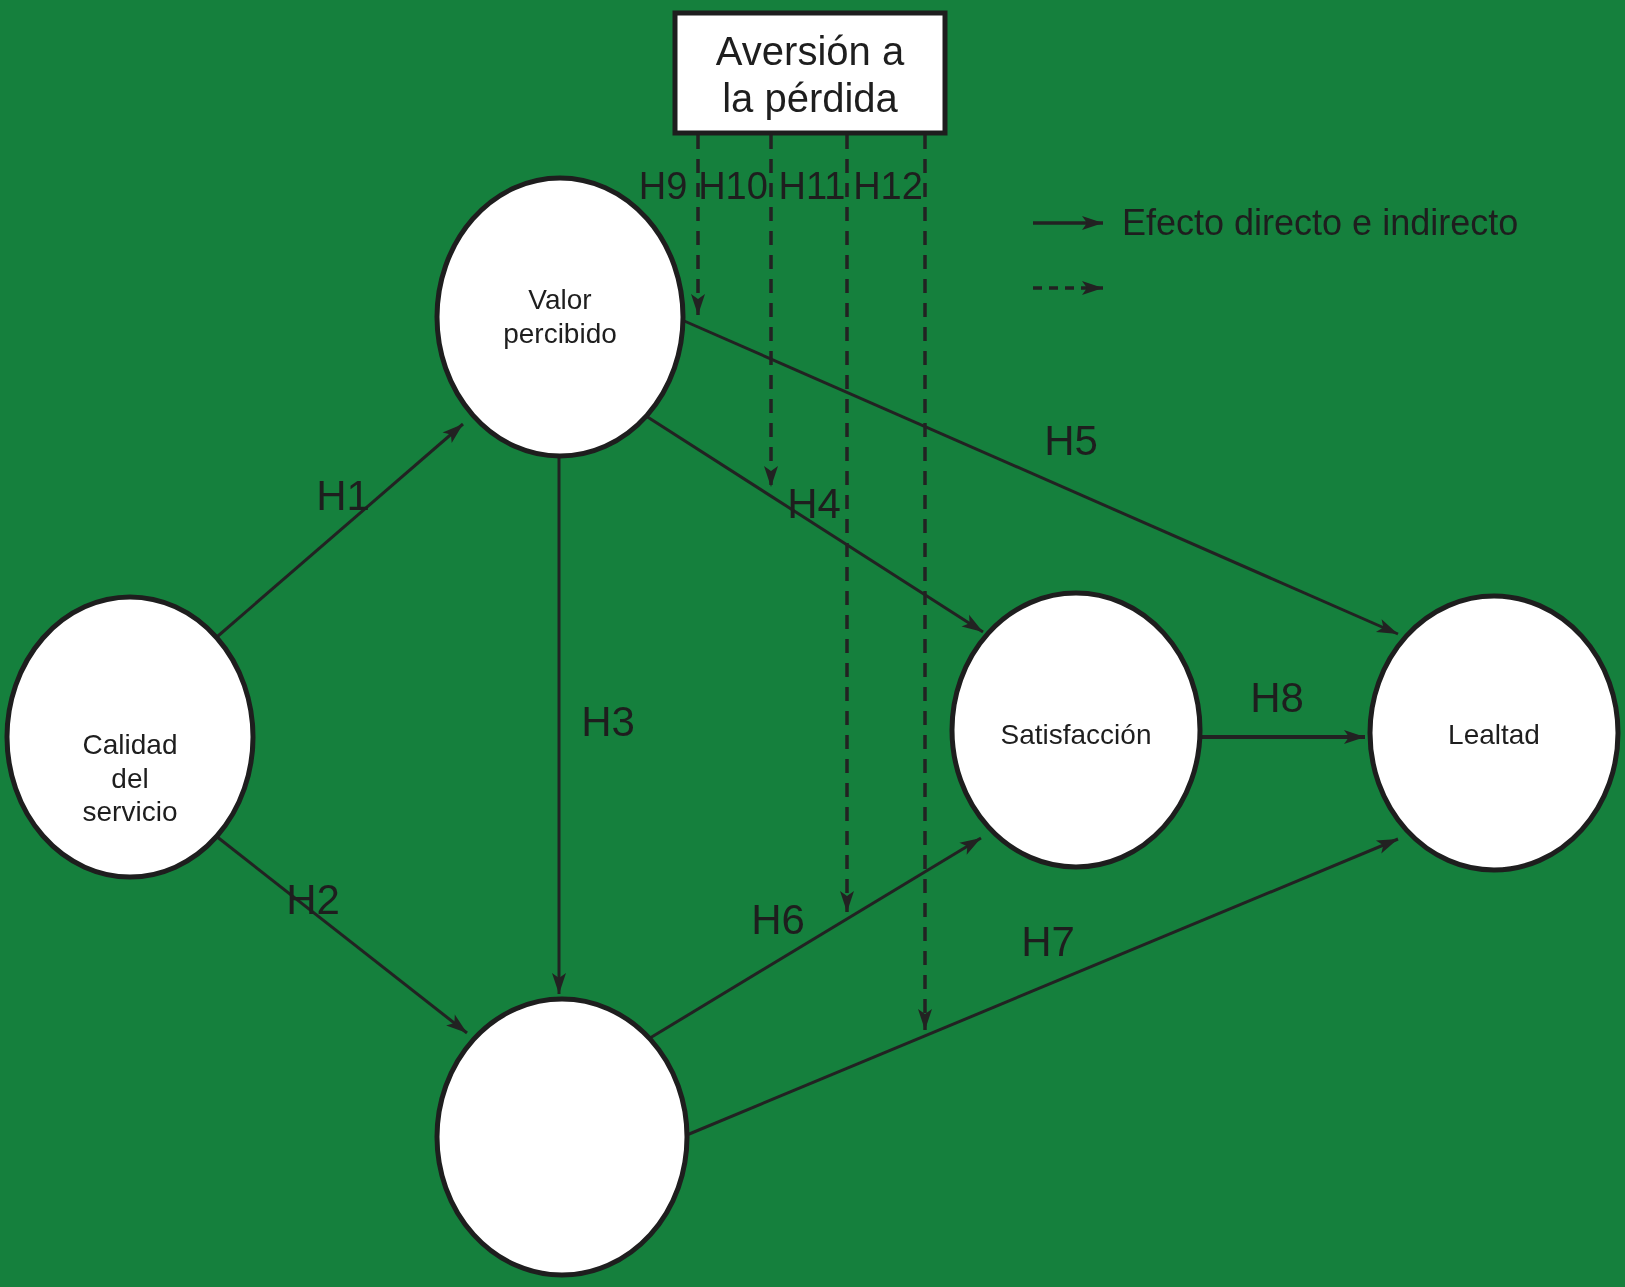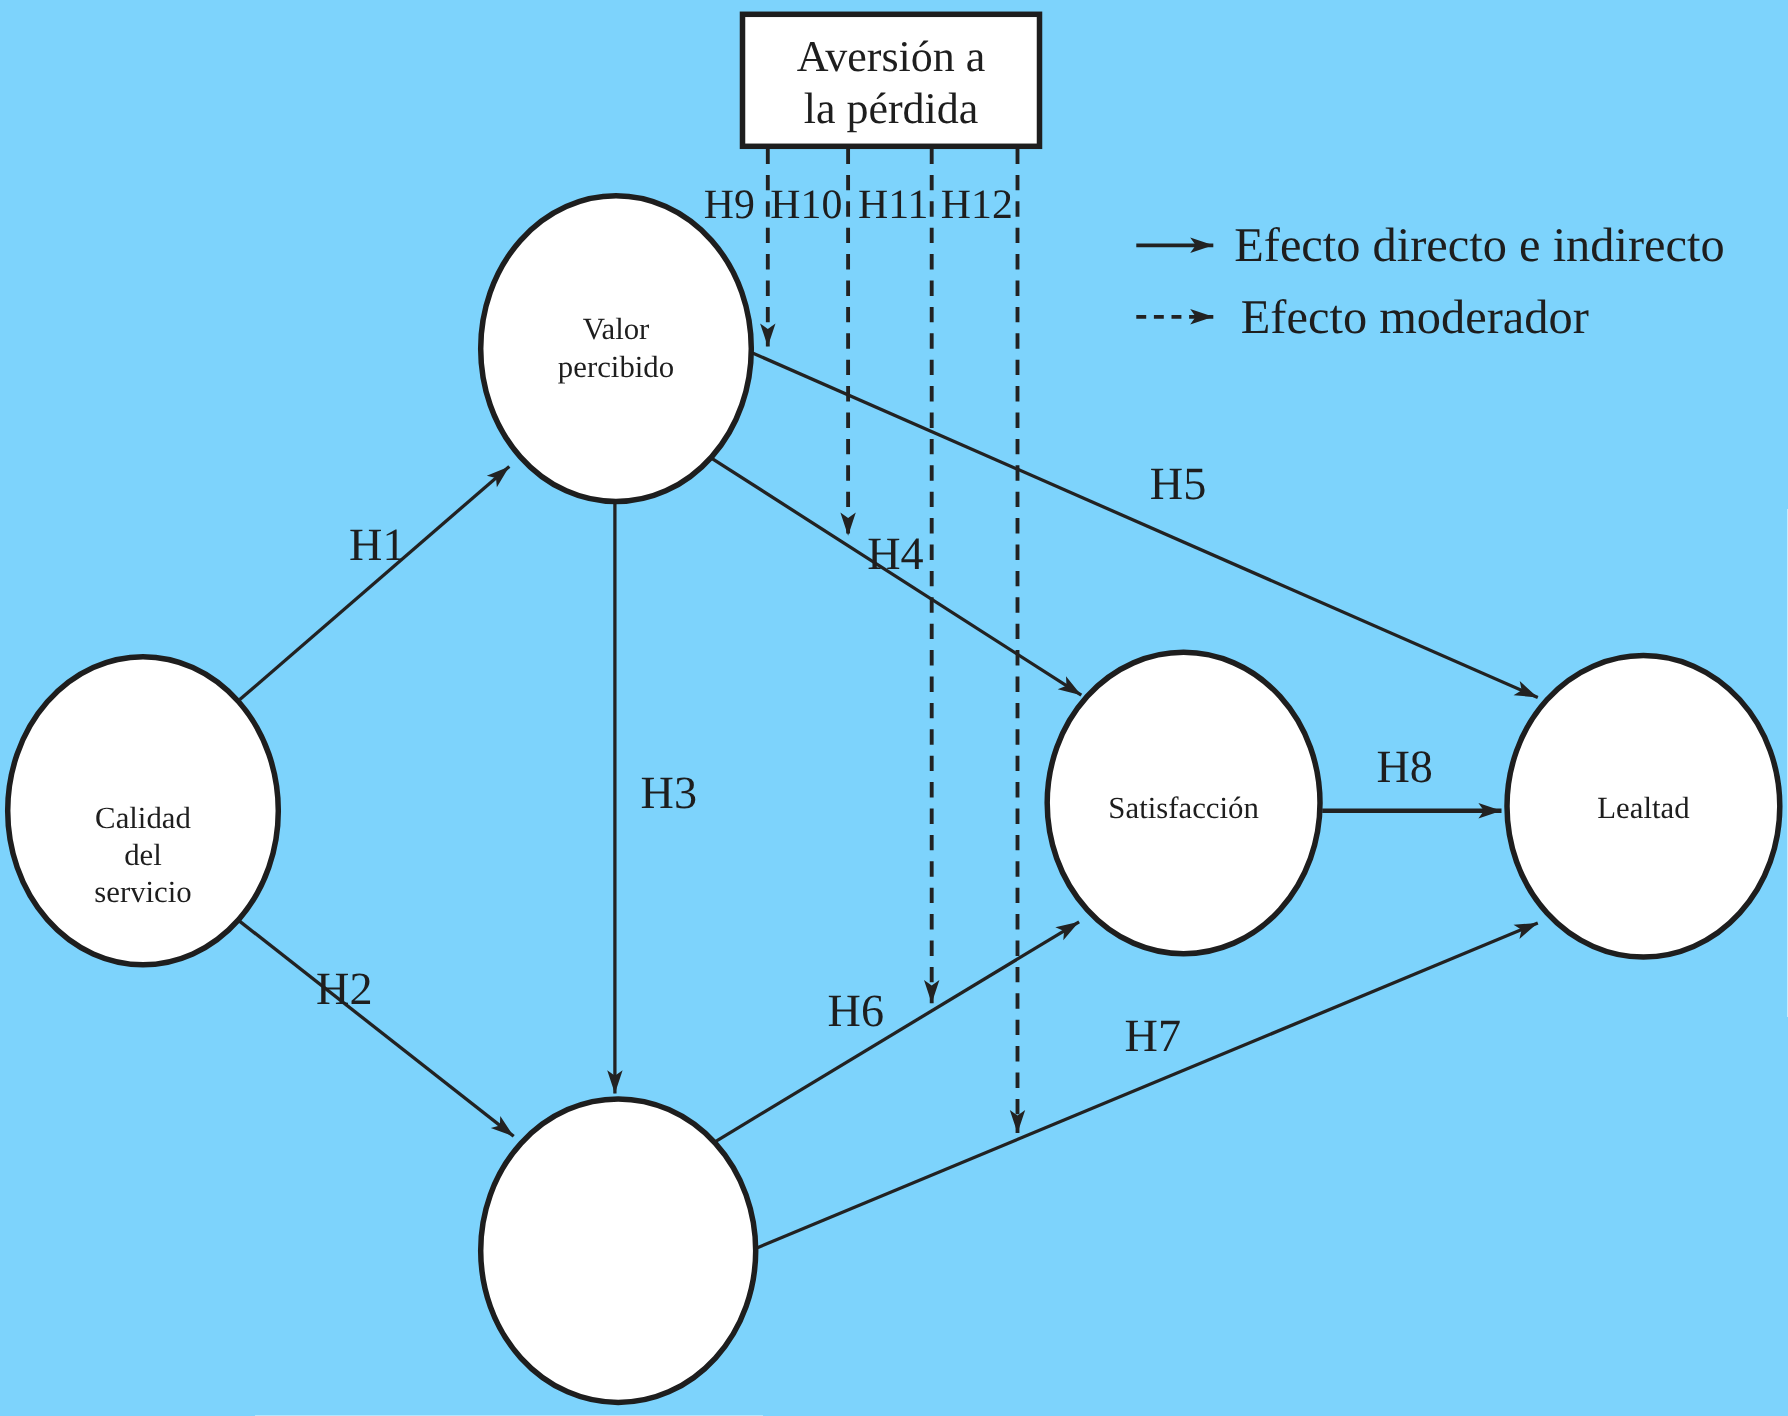"Aversión a" .canvas { background: #7dd3fc -> #15803d; font-family: Liberation Serif, serif -> Liberation Sans, sans-serif }
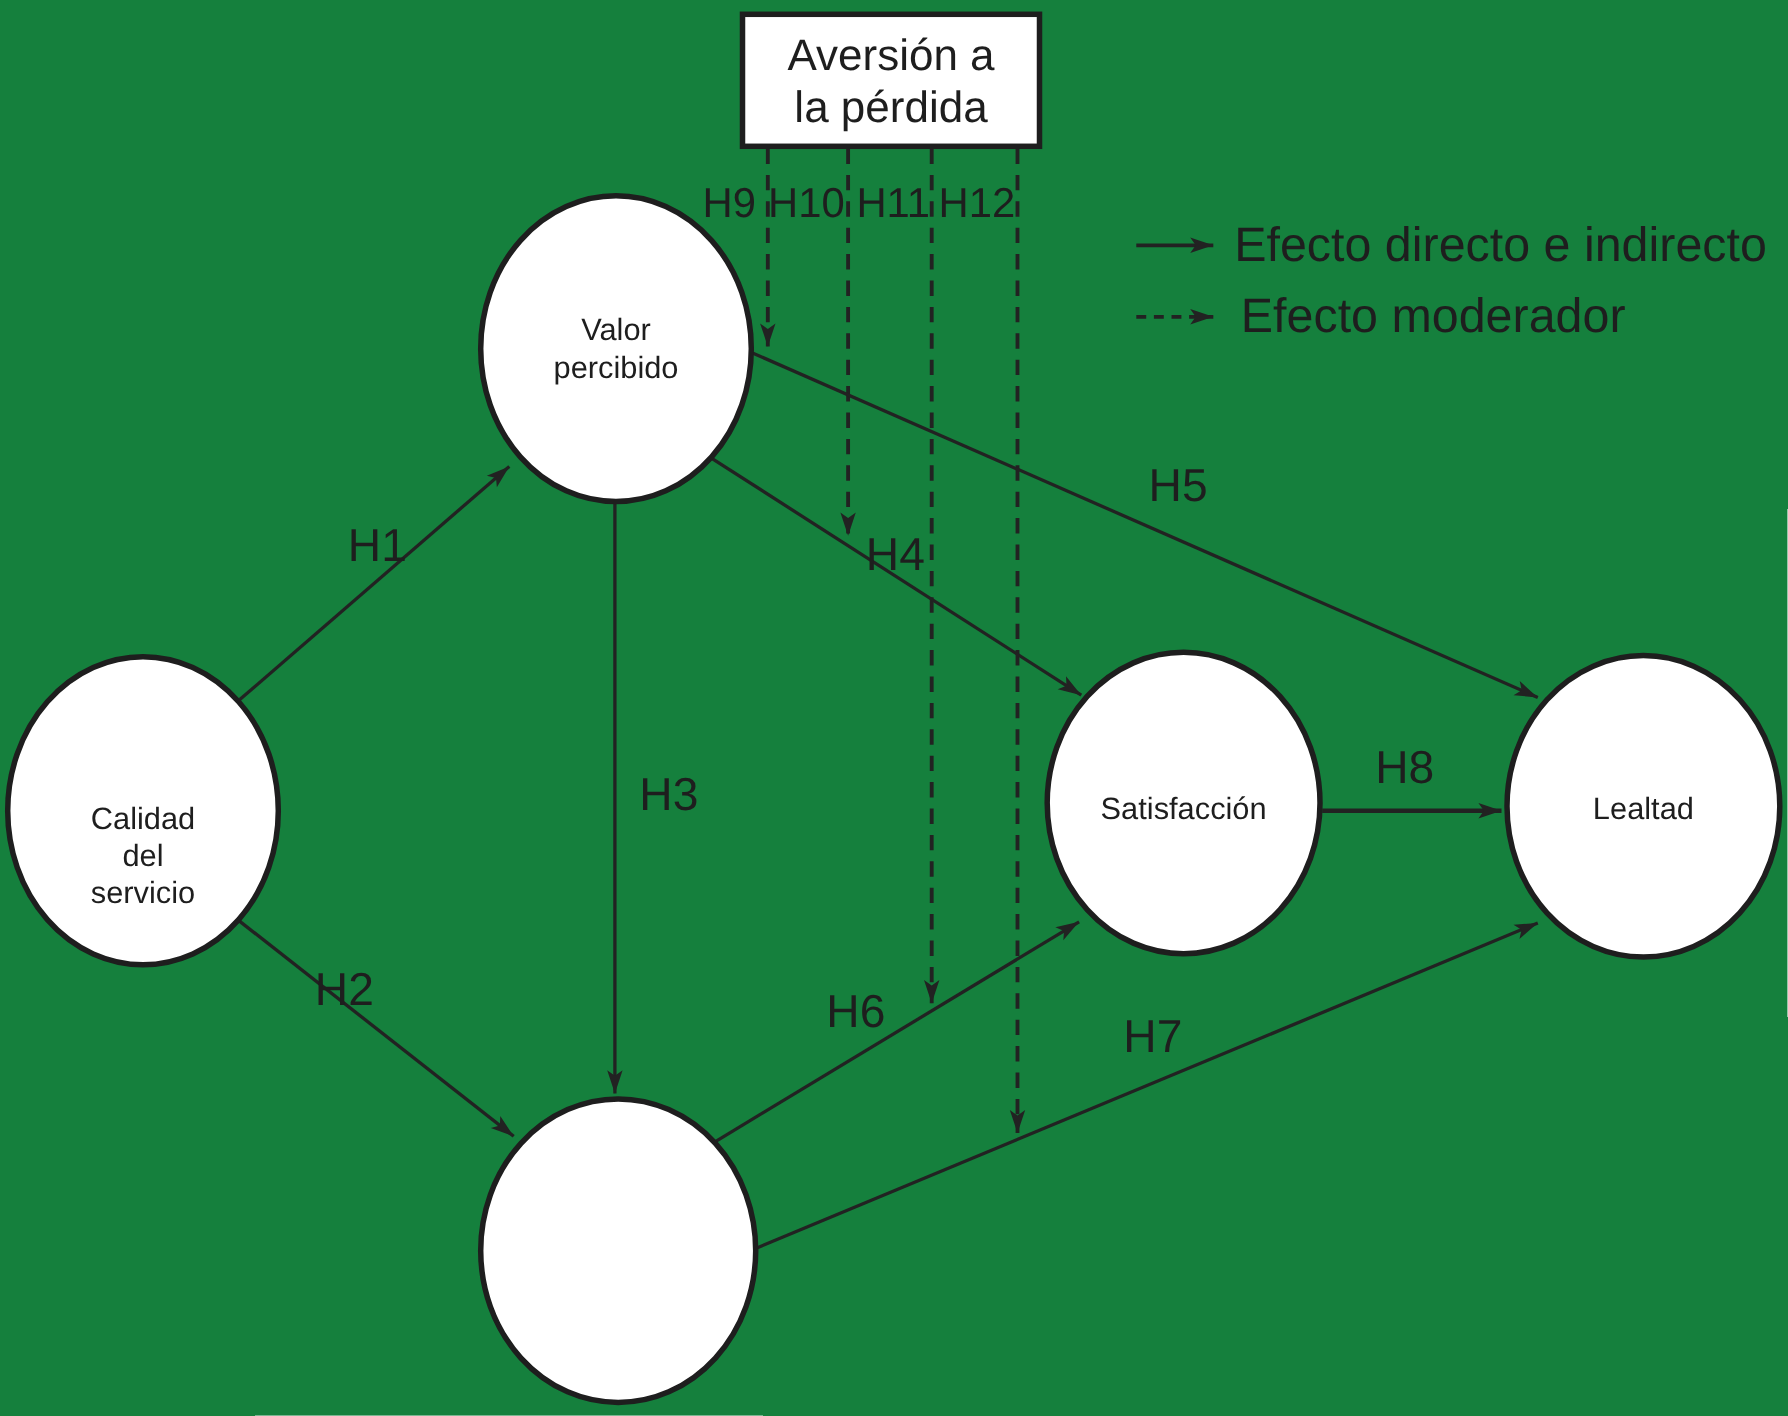"Efecto directo e indirecto" .legend-text { font-size: 44px -> 36px }
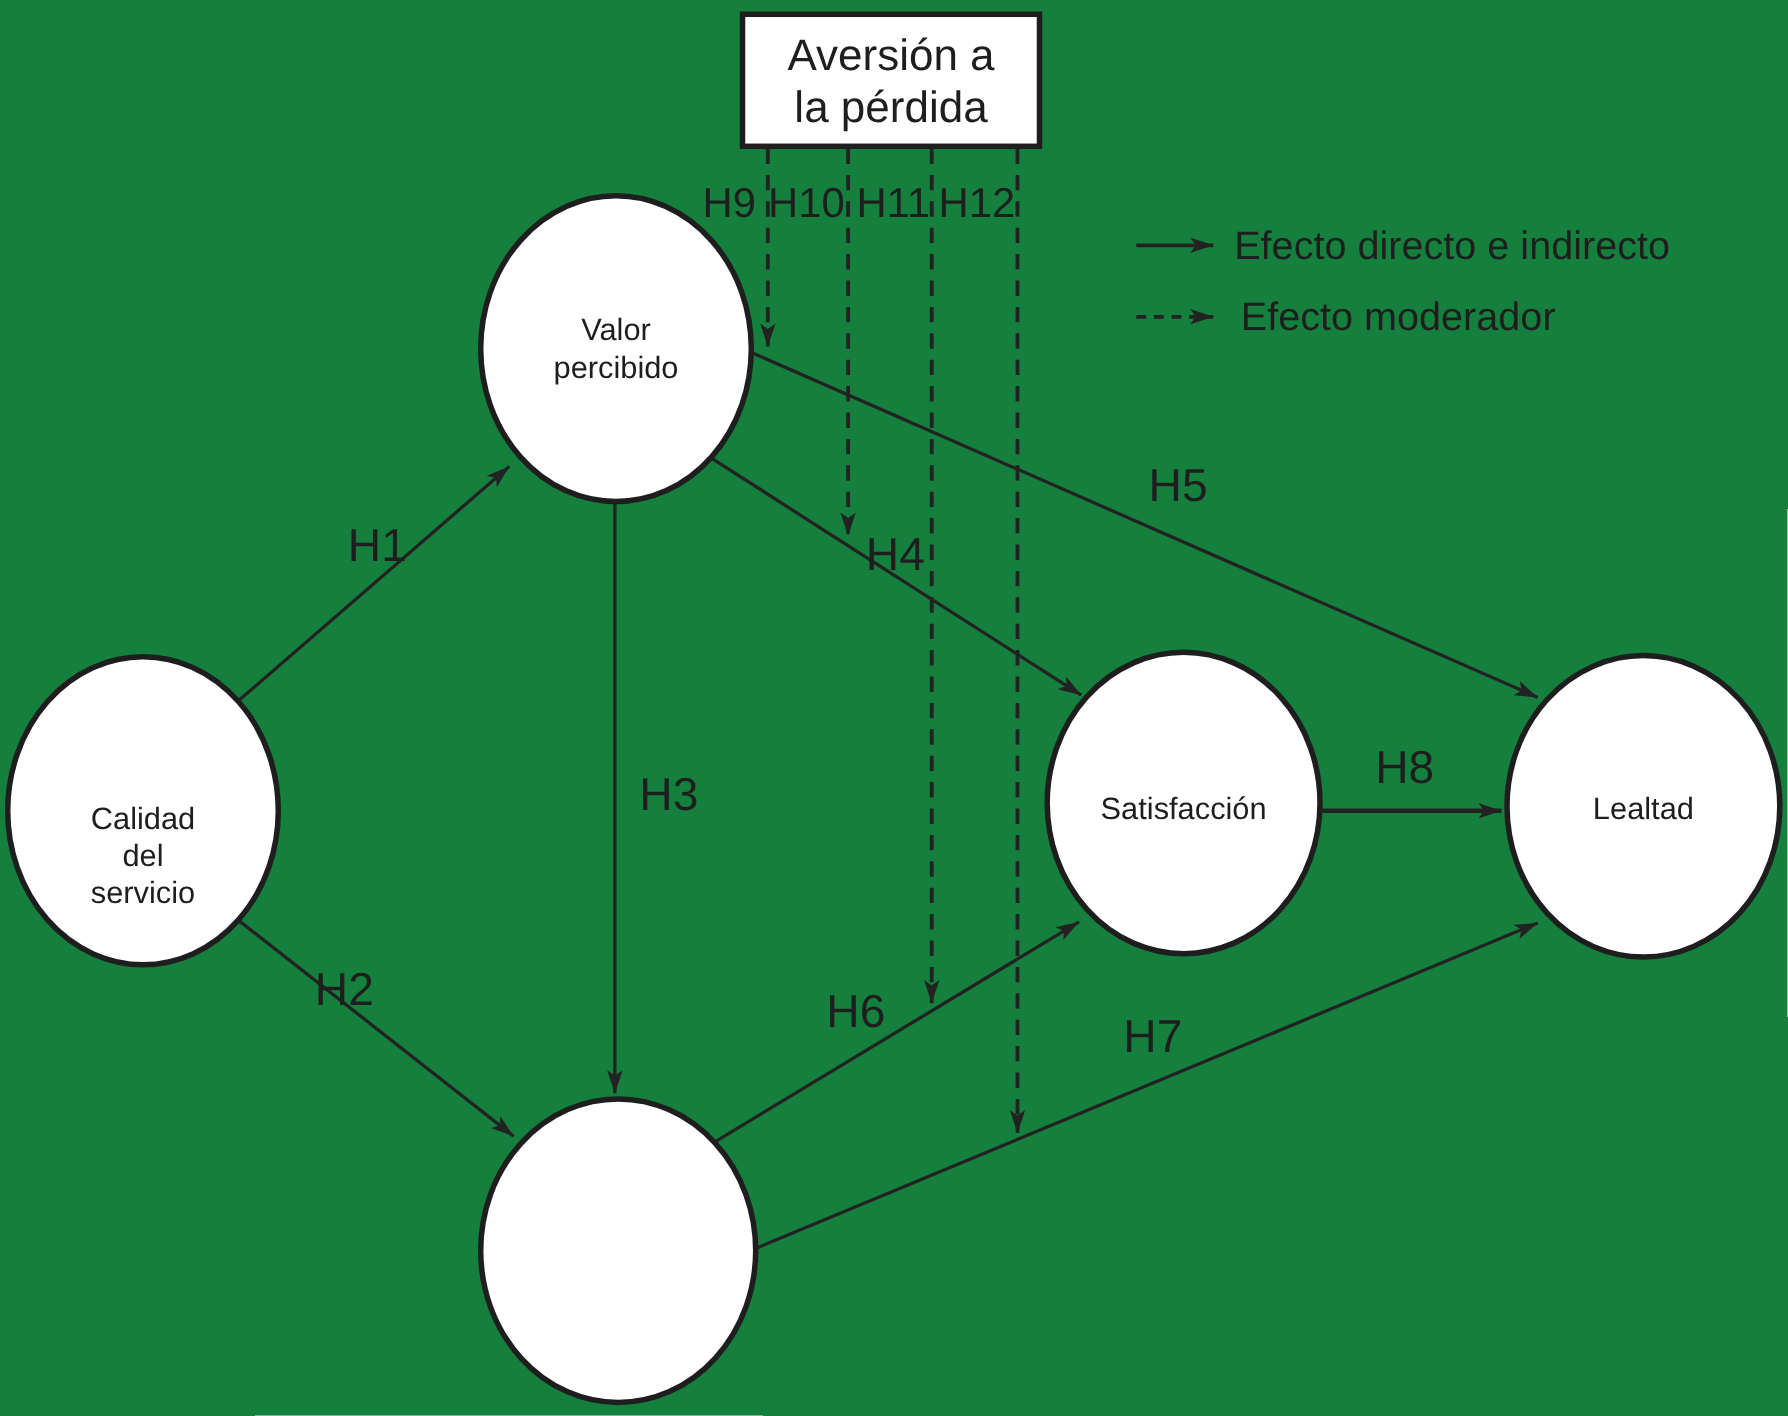"Efecto moderador" div.legend-text { html: <div>Efecto moderador</div> -> none }
